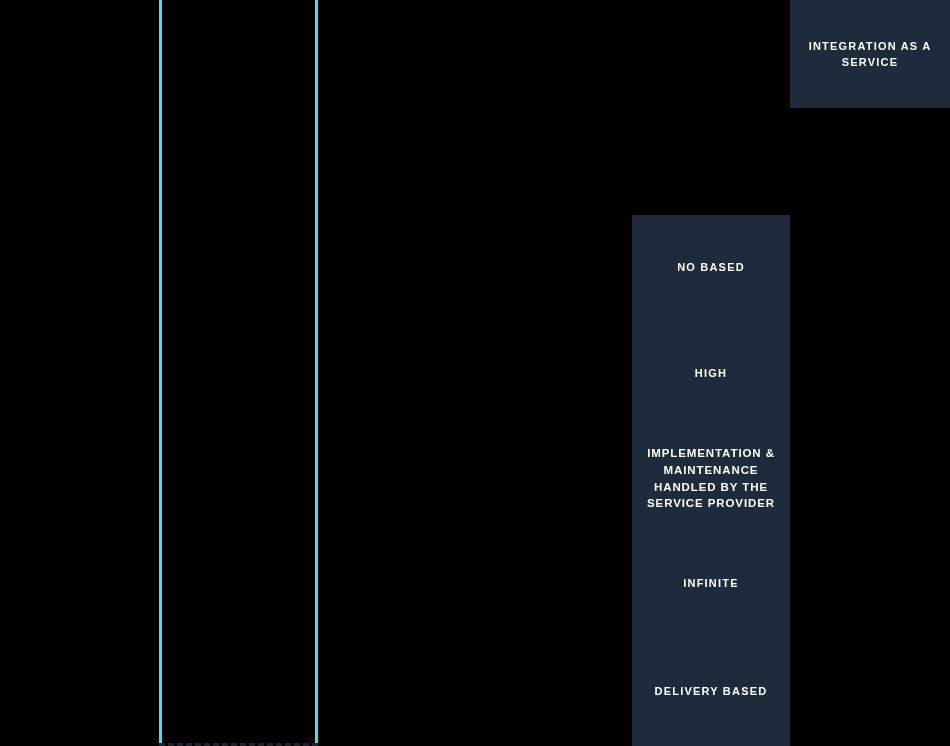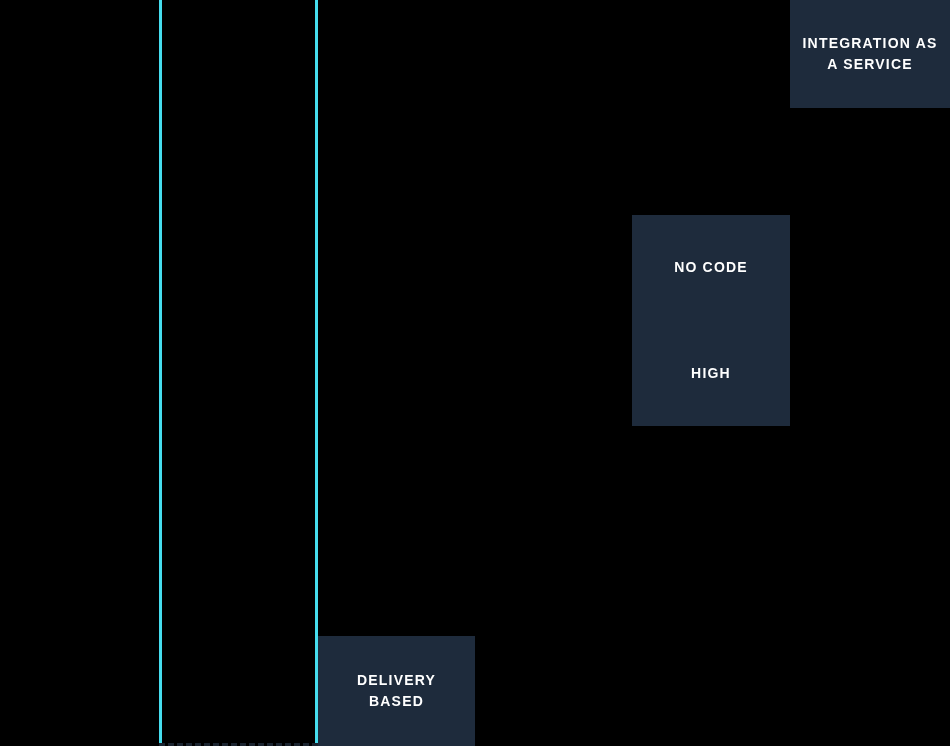"INTEGRATION AS A SERVICE" .col-service { font-size: 14px -> 11px }
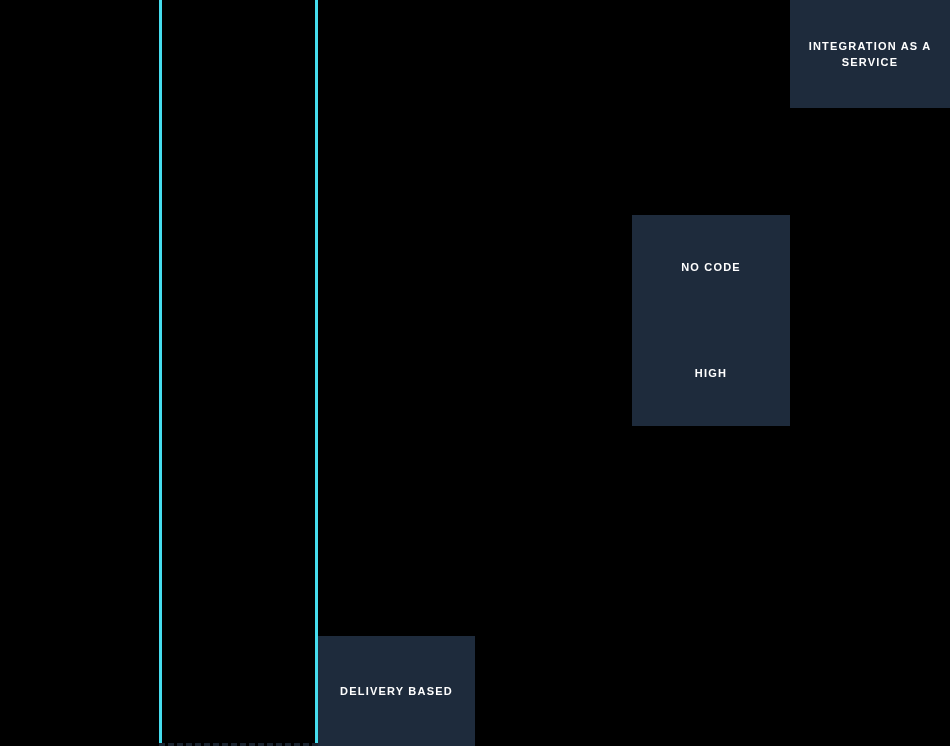"NO CODE" div.cell { text: CODE -> BASED }
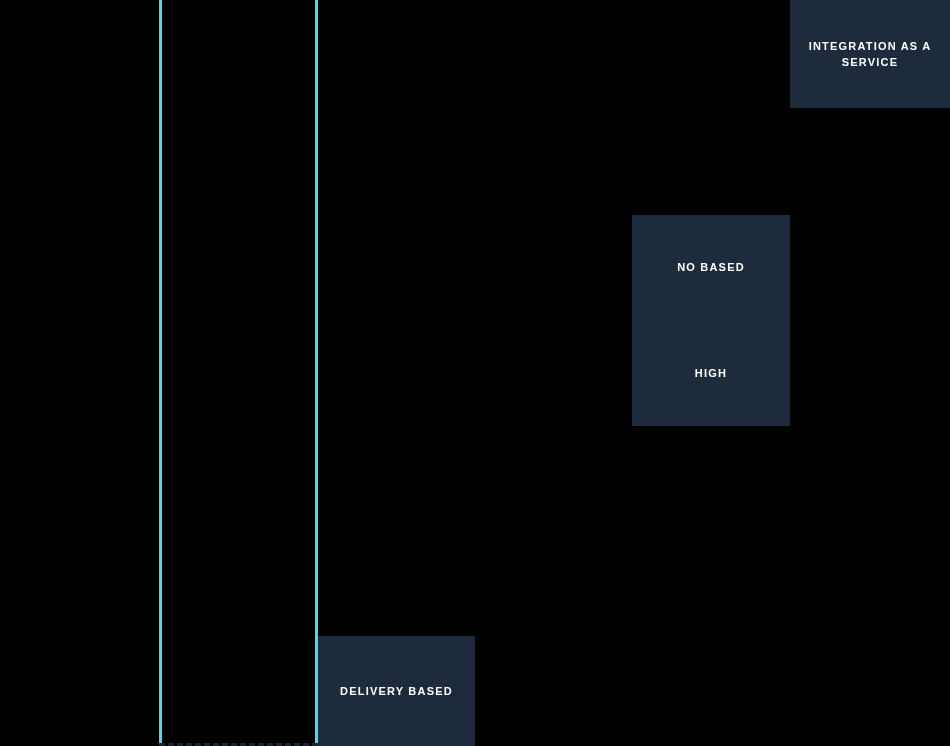"IMPLEMENTATION & MAINTENANCE HANDLED BY" div.cell { html: none -> <div>IMPLEMENTATION &amp; MAINTENANCE HANDLED BY THE SERVICE PROVIDER</div> }
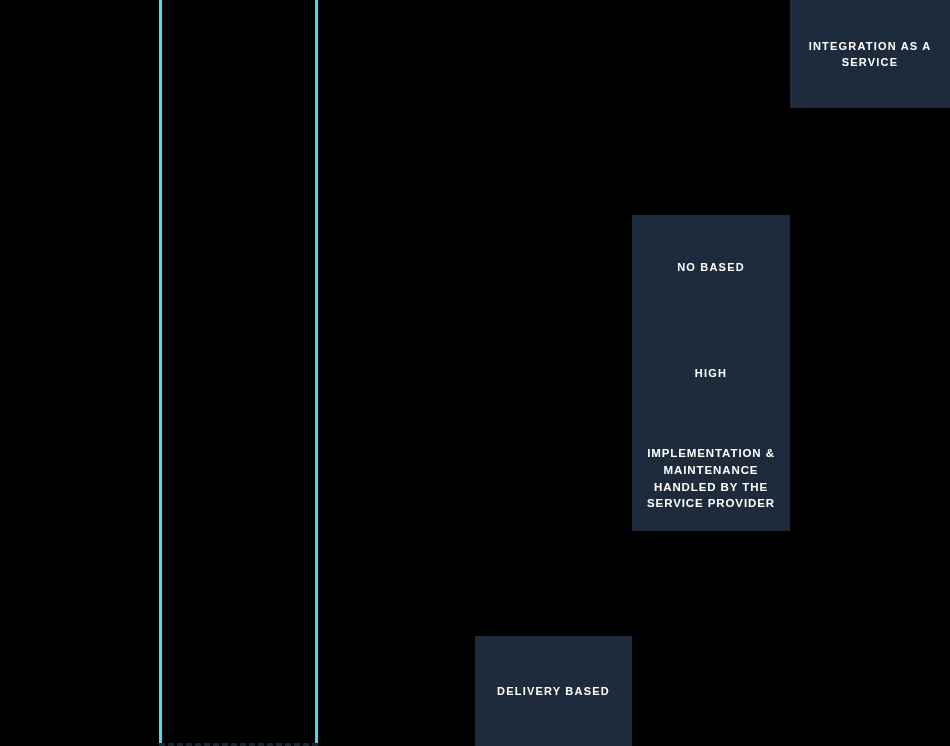"INFINITE" div.cell { html: none -> <div>INFINITE</div> }
